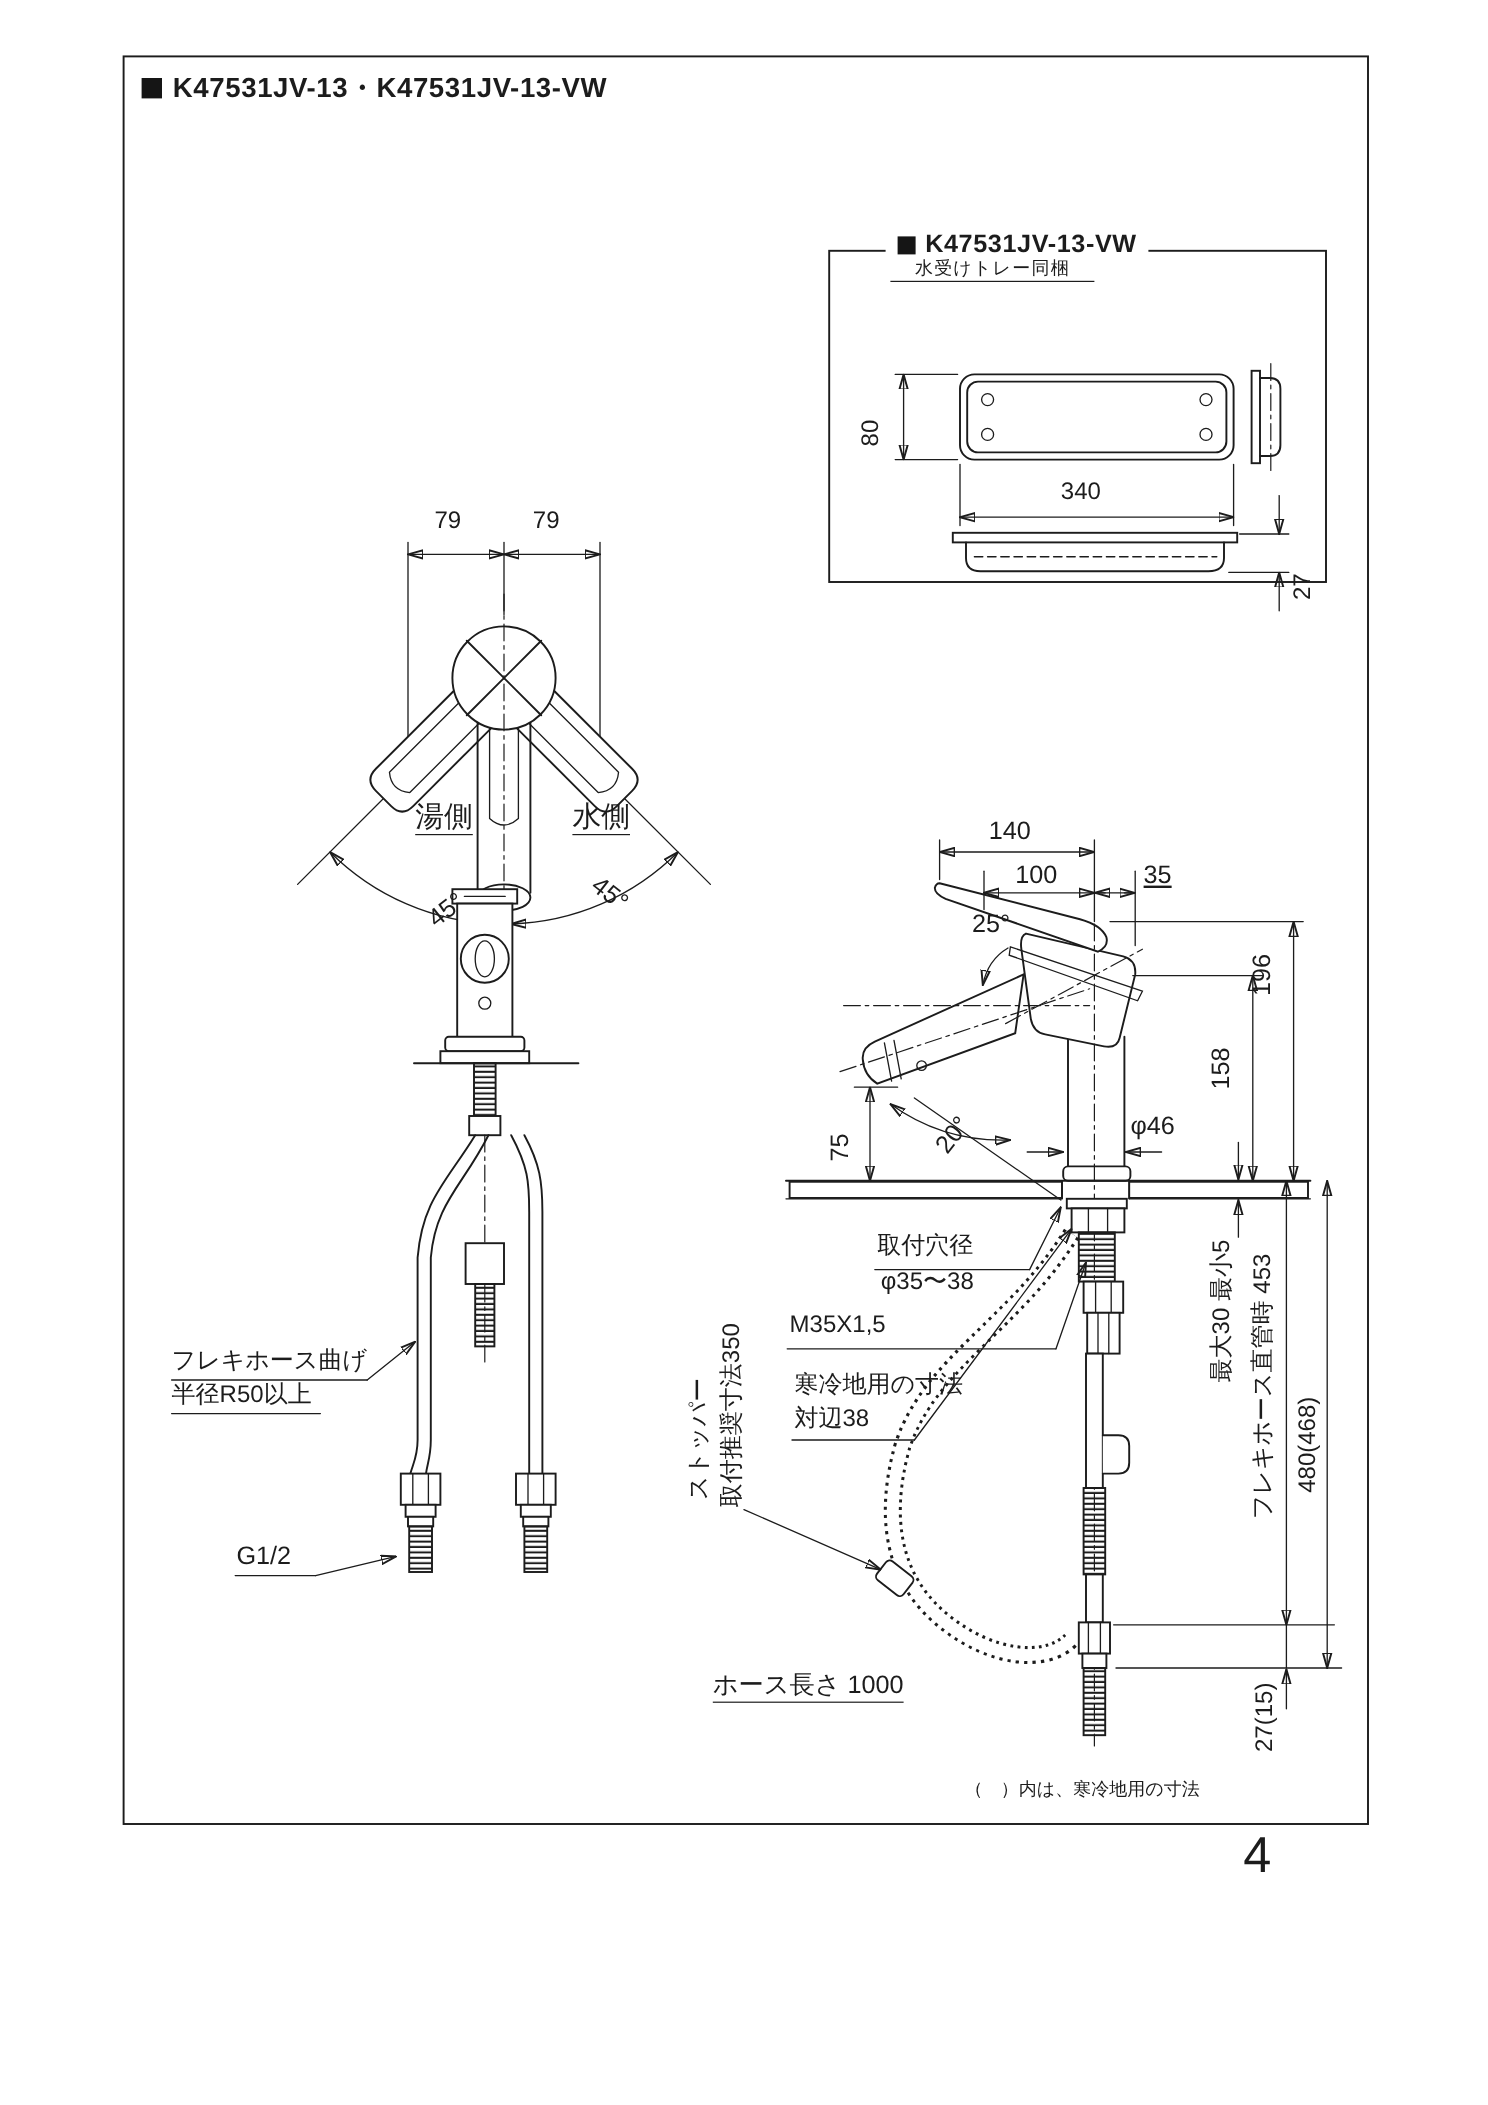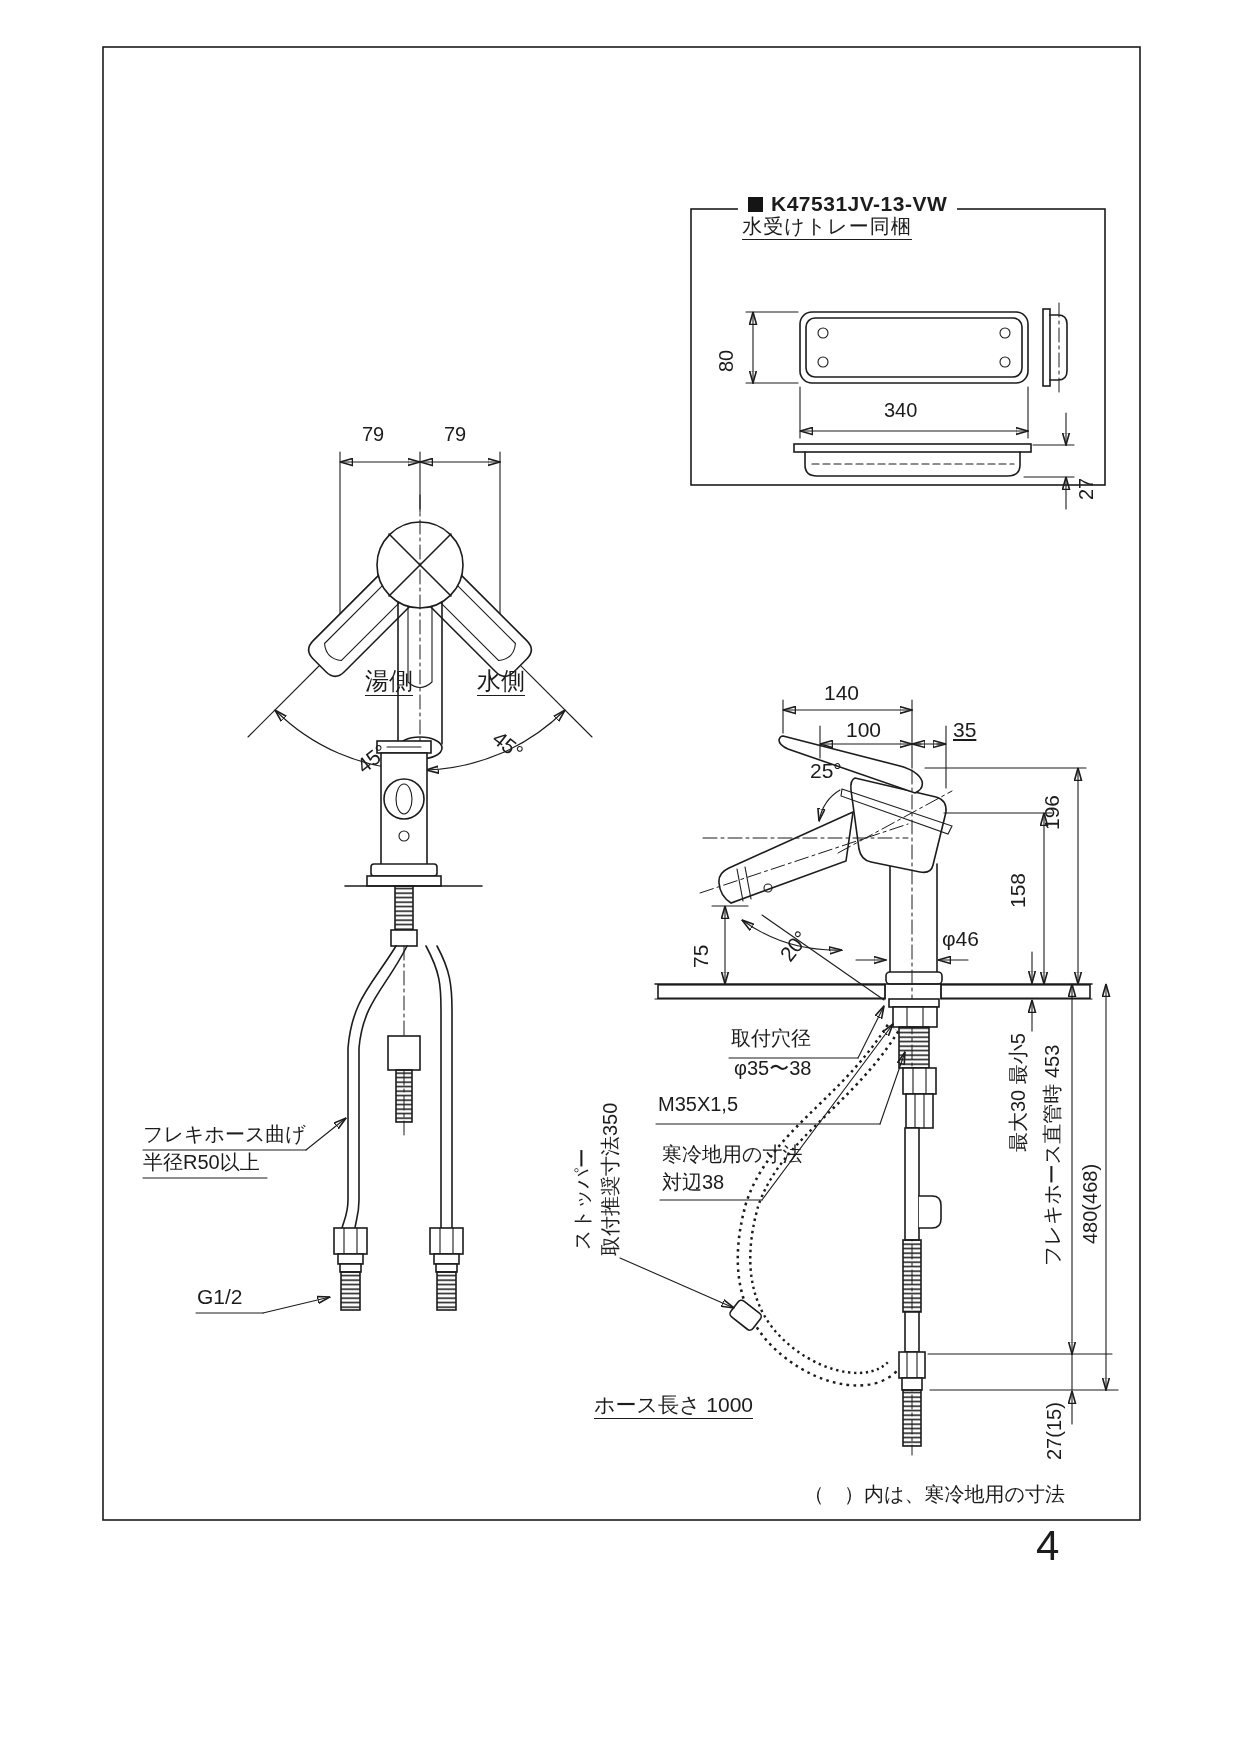"K47531JV-13・K47531JV-13-VW" div.hrow { html: none -> <div> <span></span> <span>K47531JV-13・K47531JV-13-VW</span> </div> }
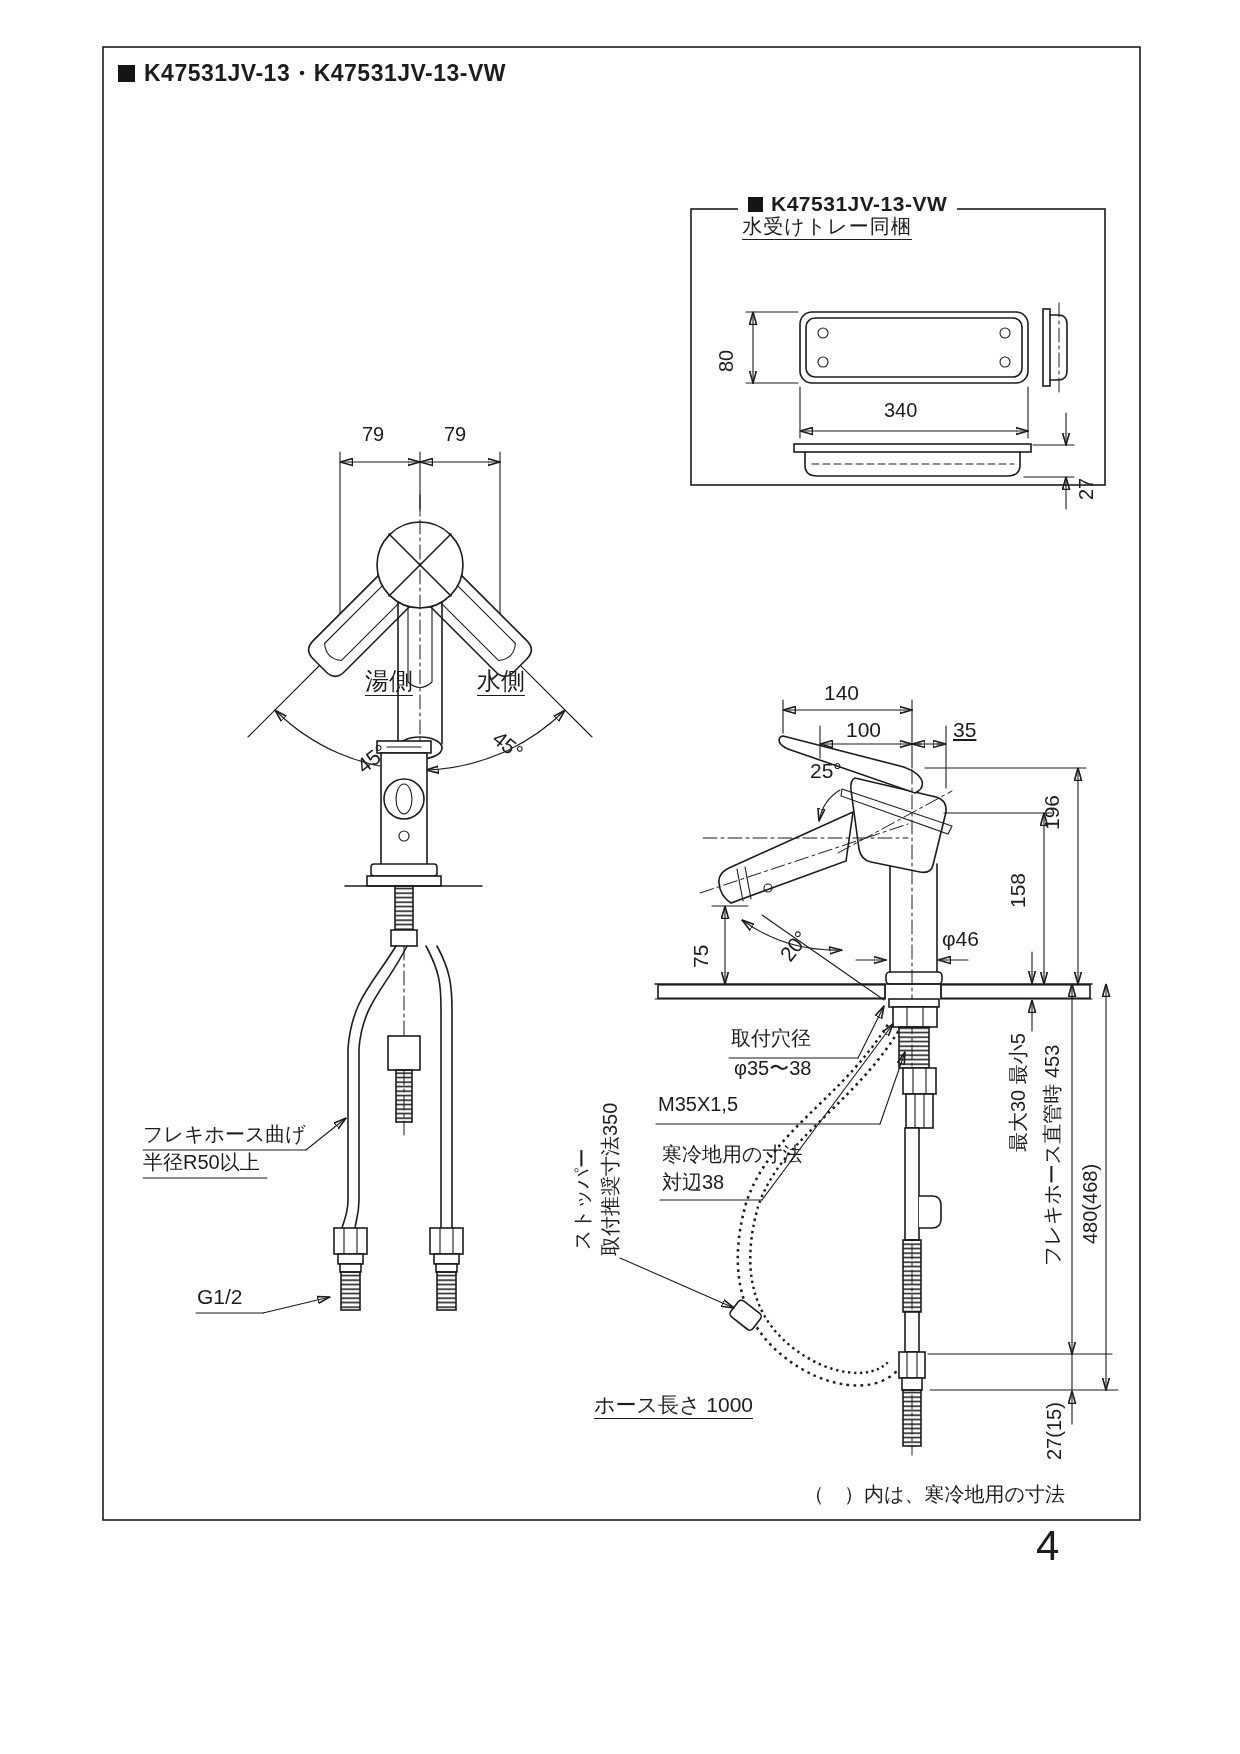"水受けトレー同梱" .s19 { font-size: 20px -> 15px }
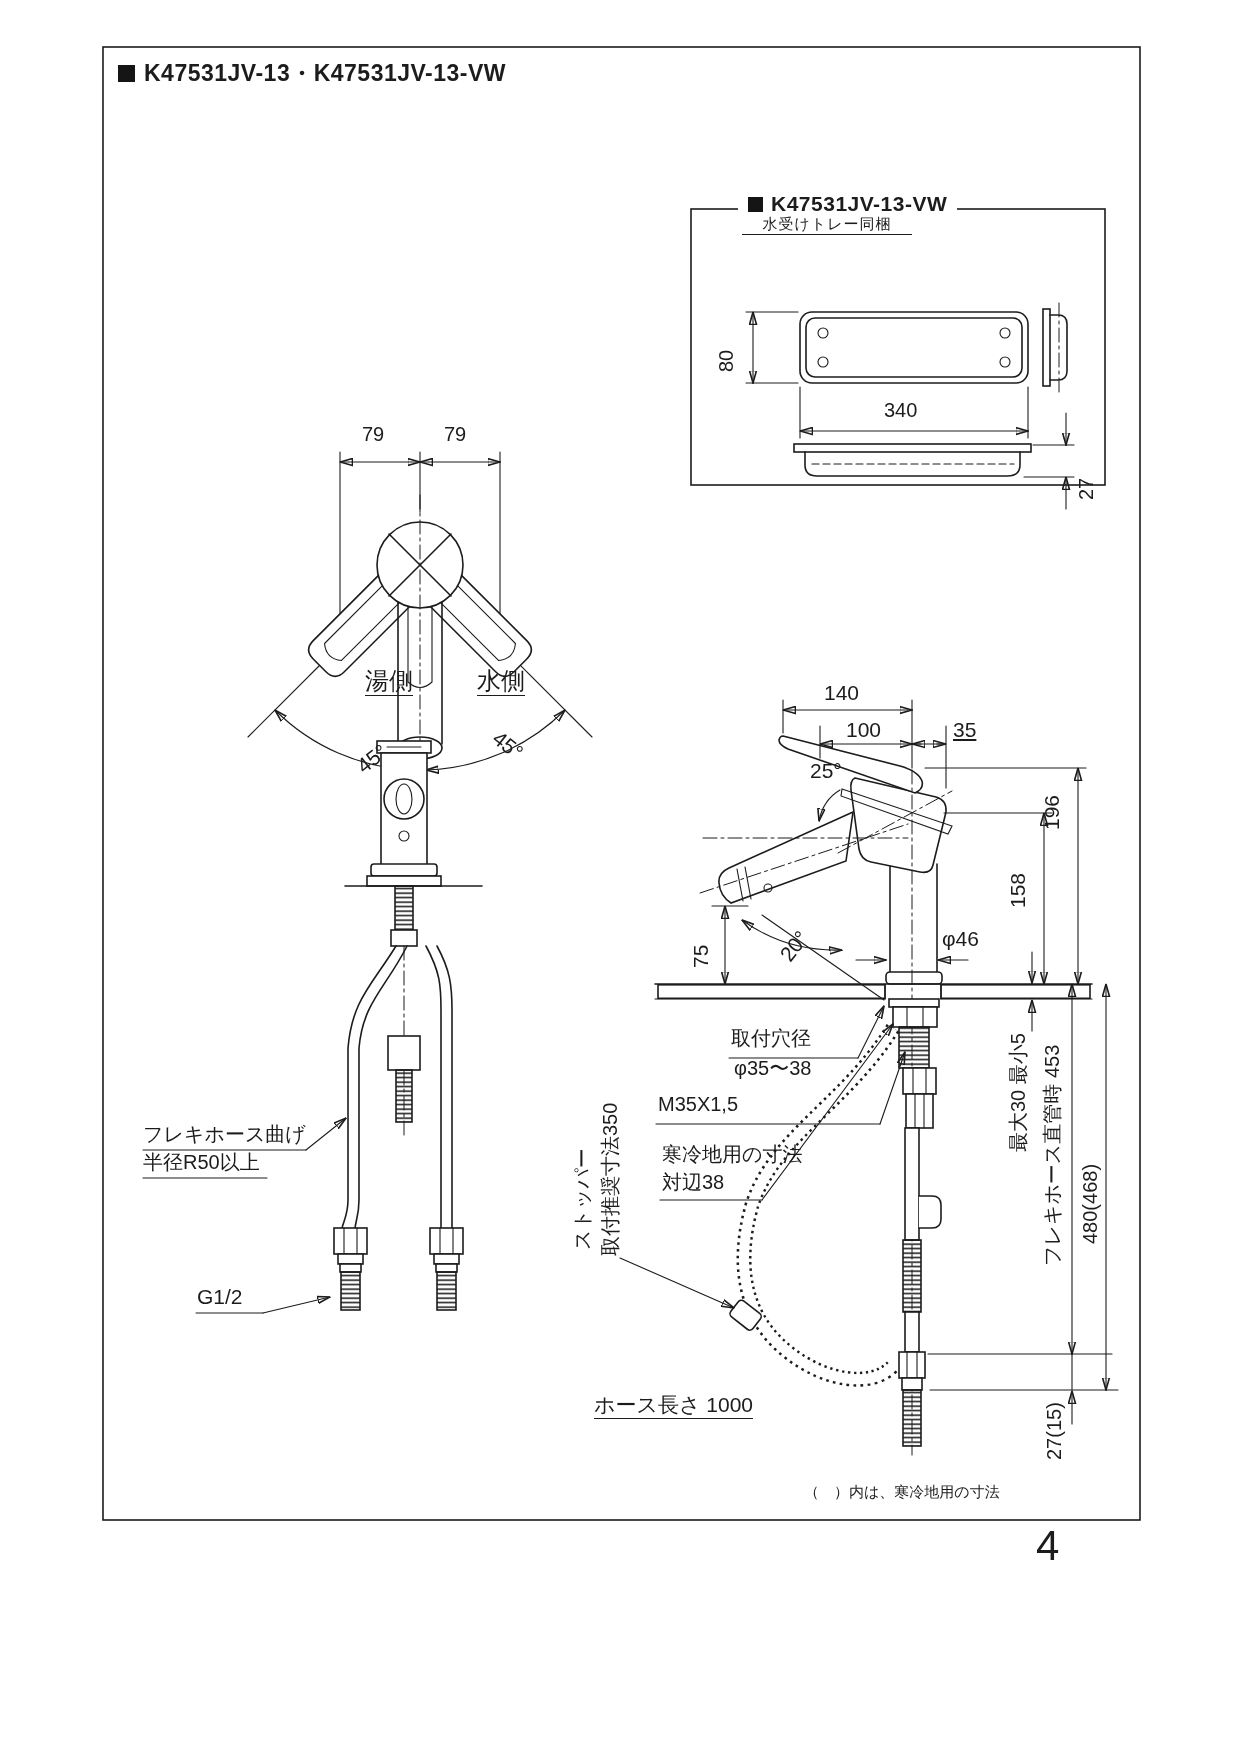"湯側" div.lbl { left: 365px -> 346px }
